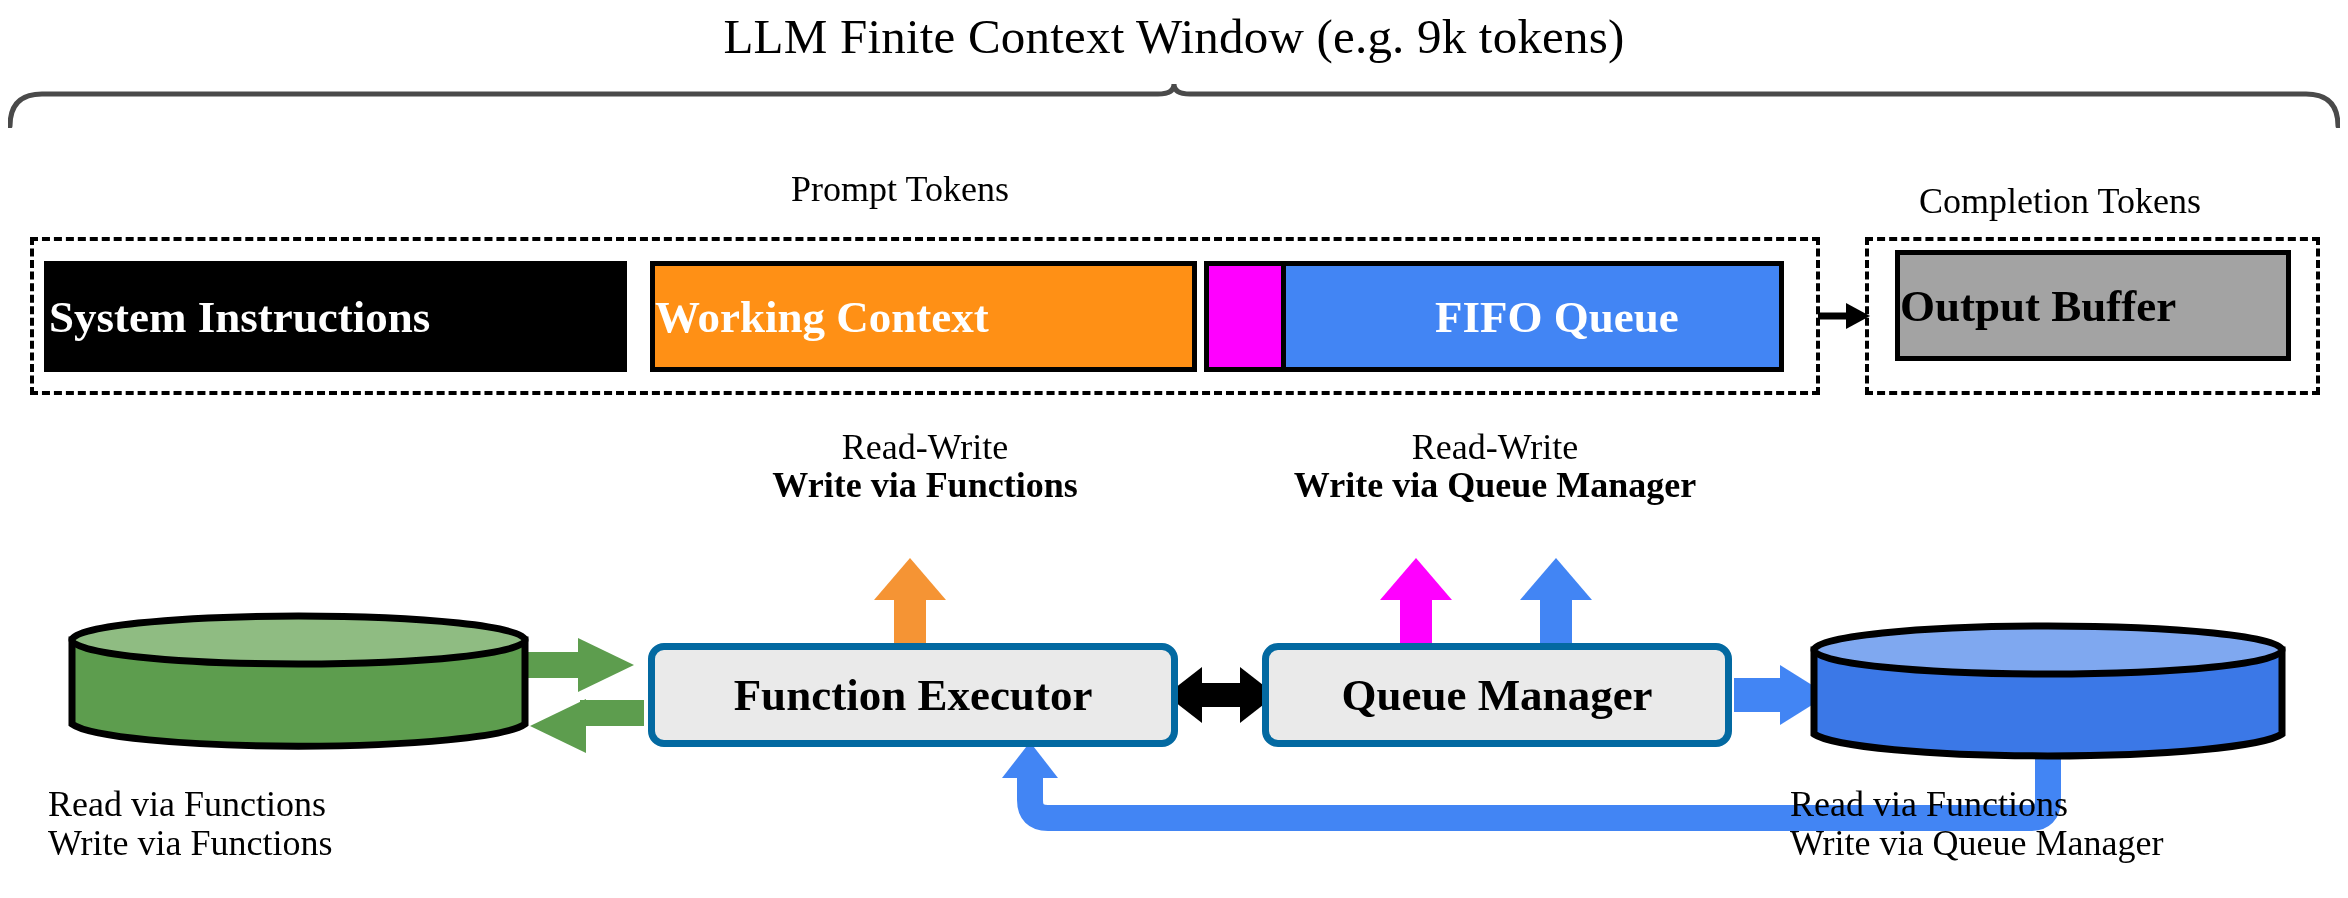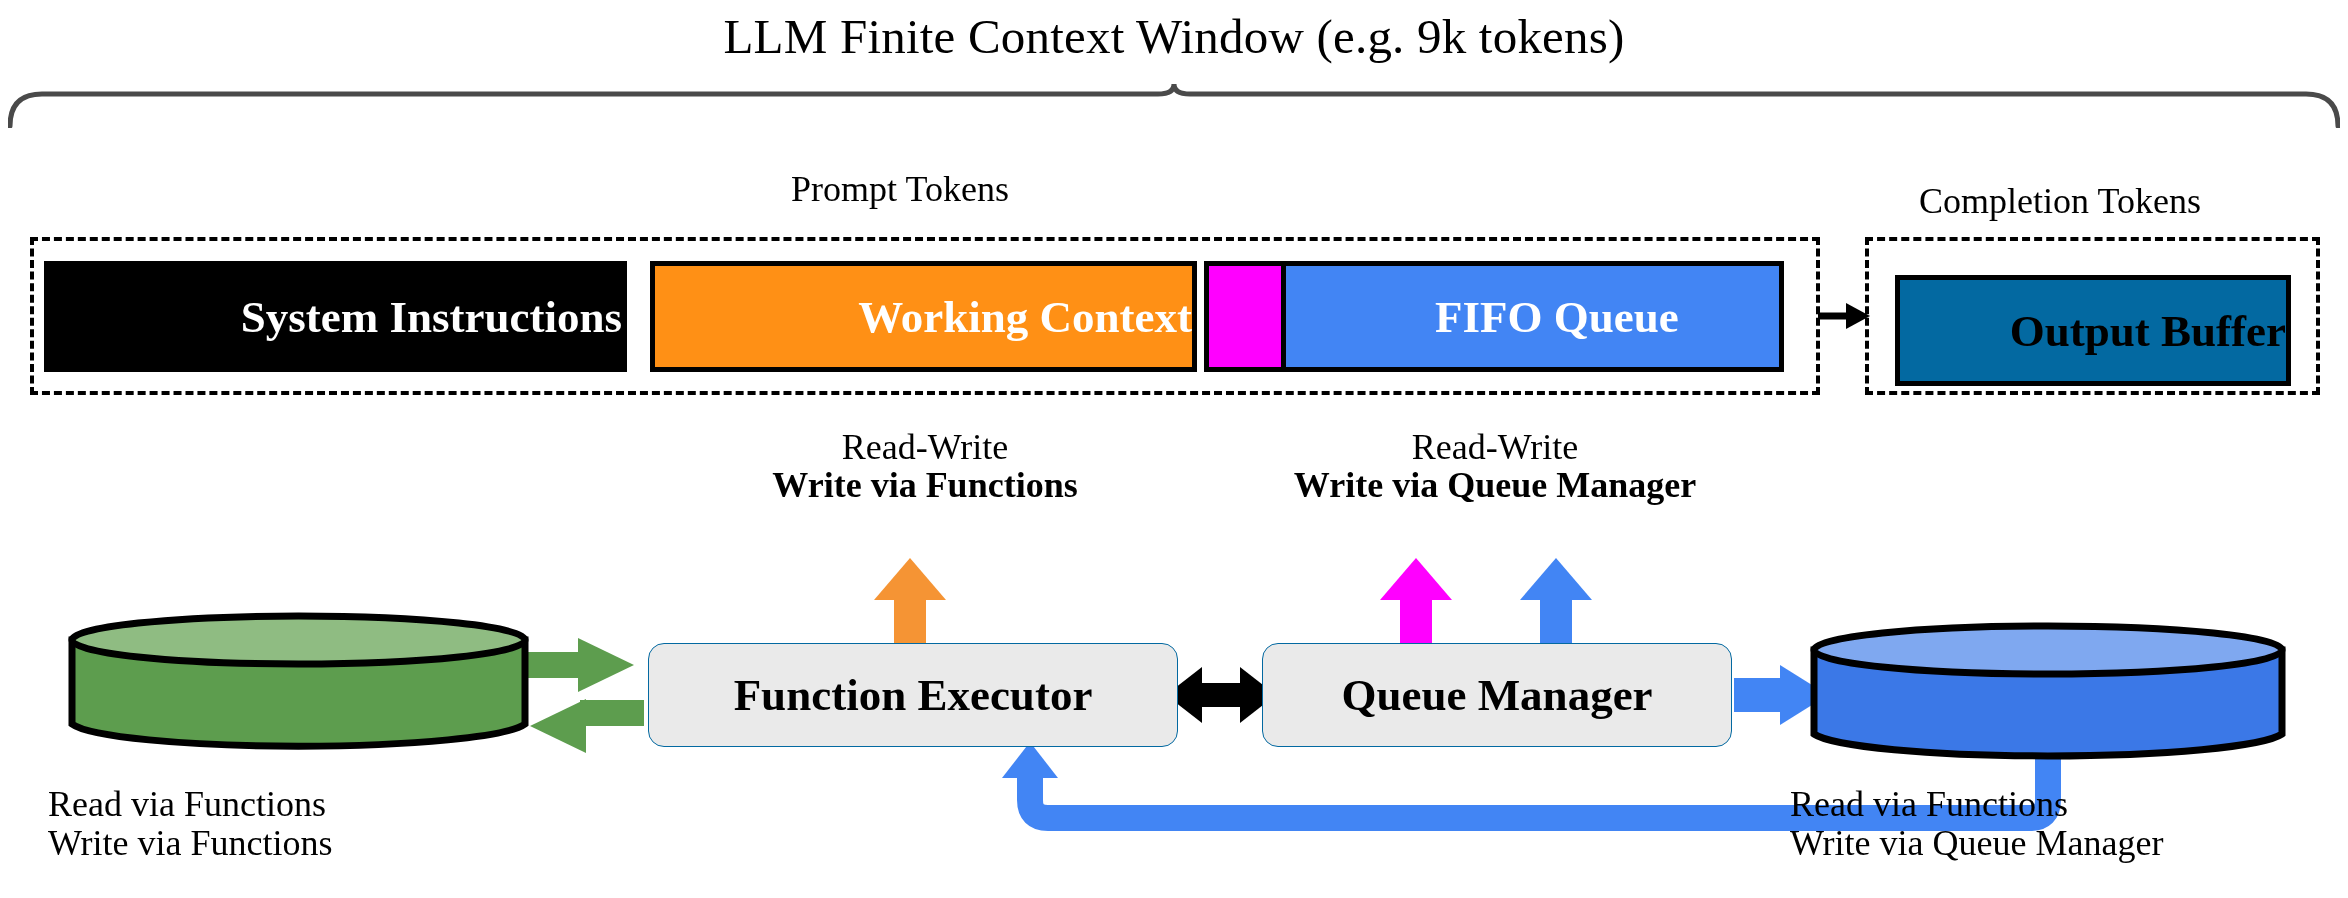"System Instructions" .ctx-block { justify-content: flex-end -> flex-start; padding-left: 44px -> none }
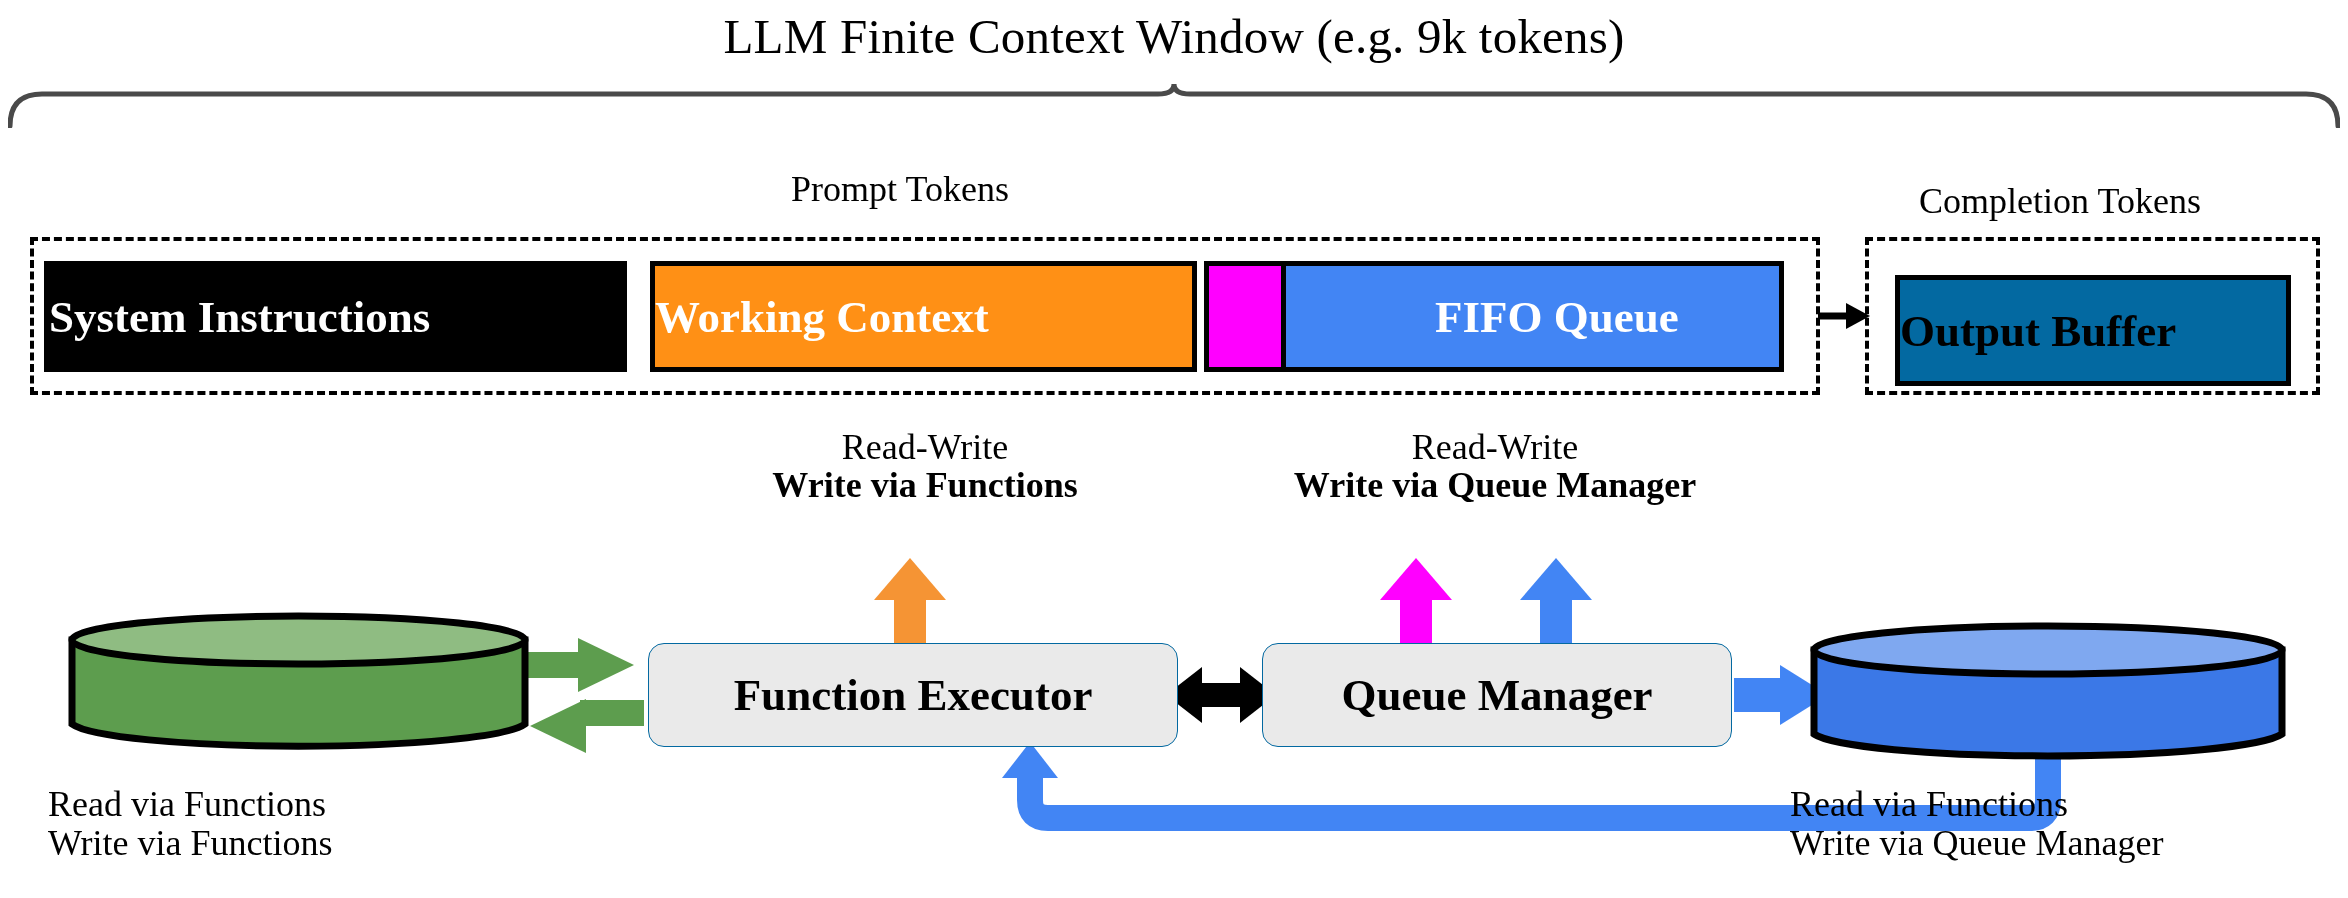"Output Buffer" #blk-output { background: #0369a1 -> #a3a3a3; top: 275px -> 250px }
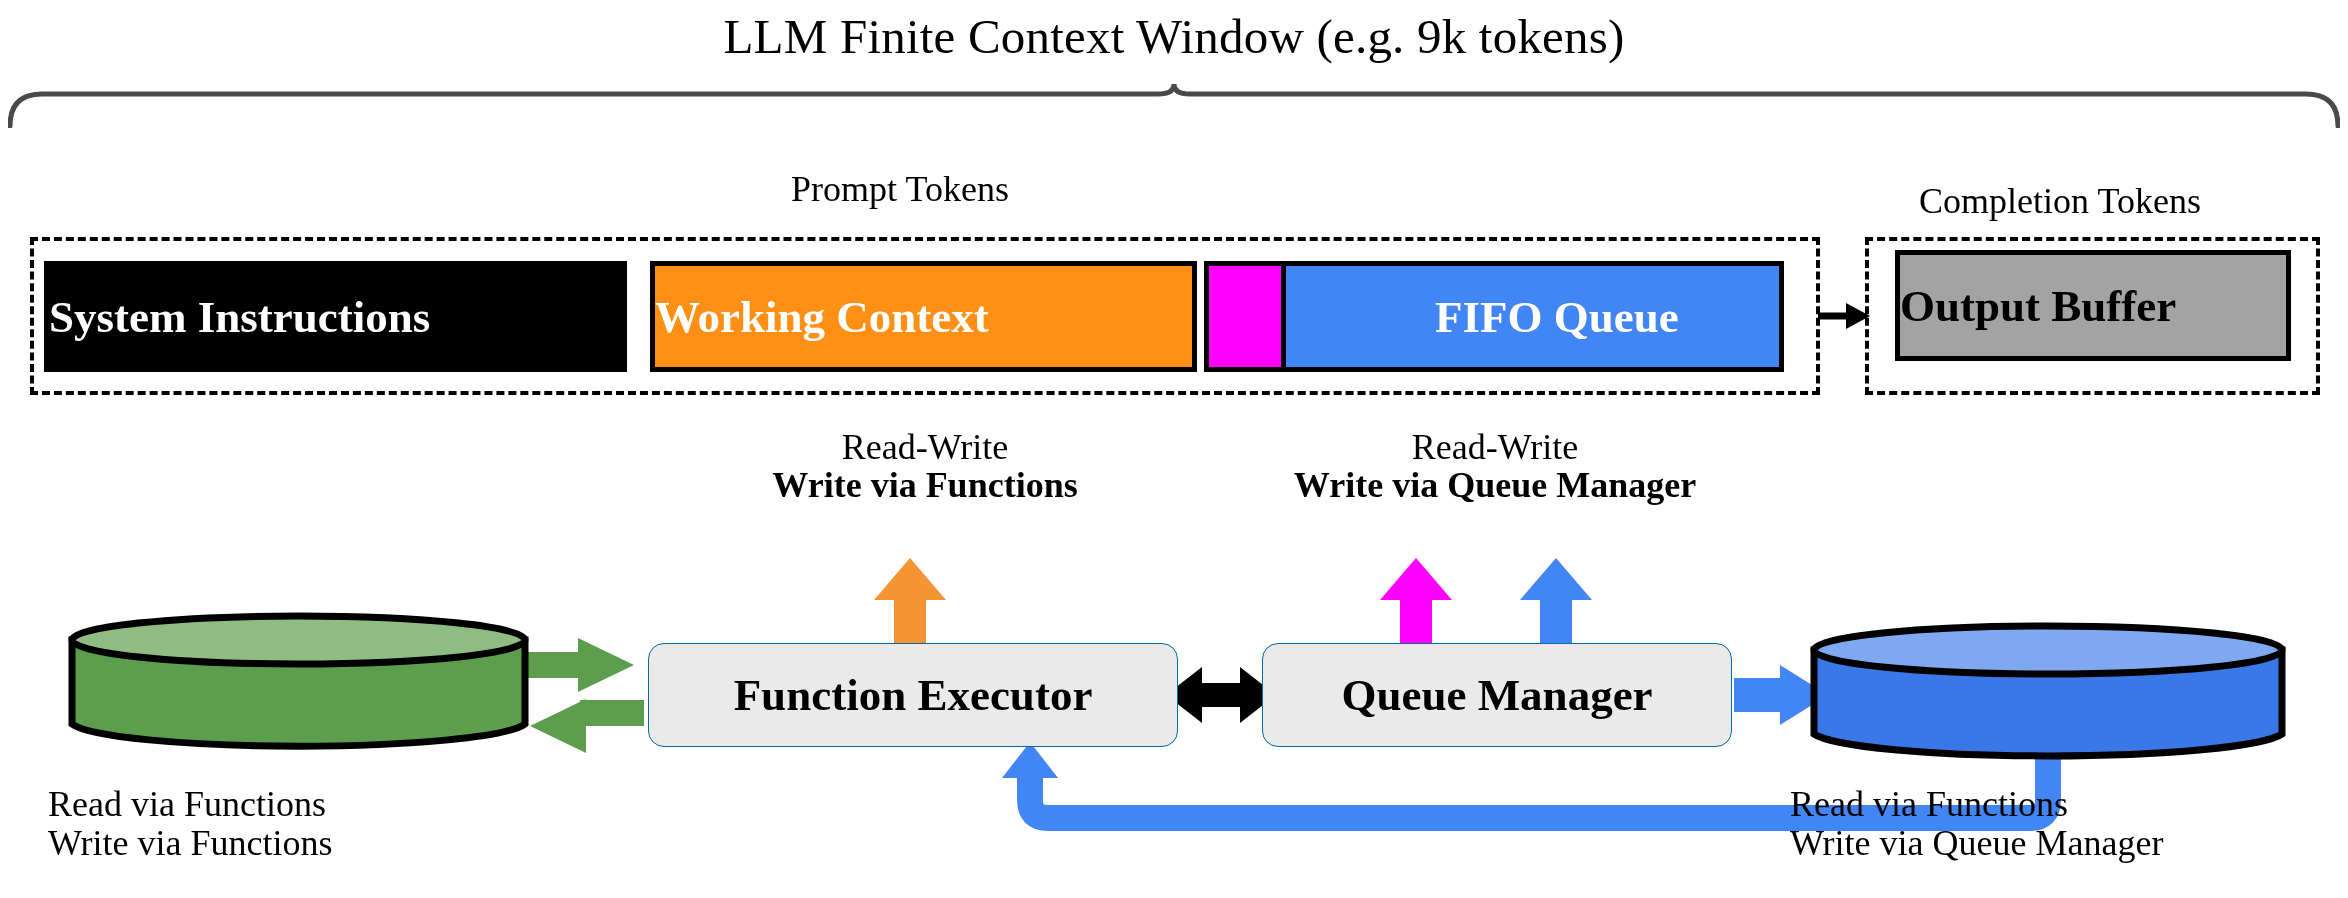"Function Executor" .comp-box { border: 1px solid #0369a1 -> 7px solid #0369a1 }
